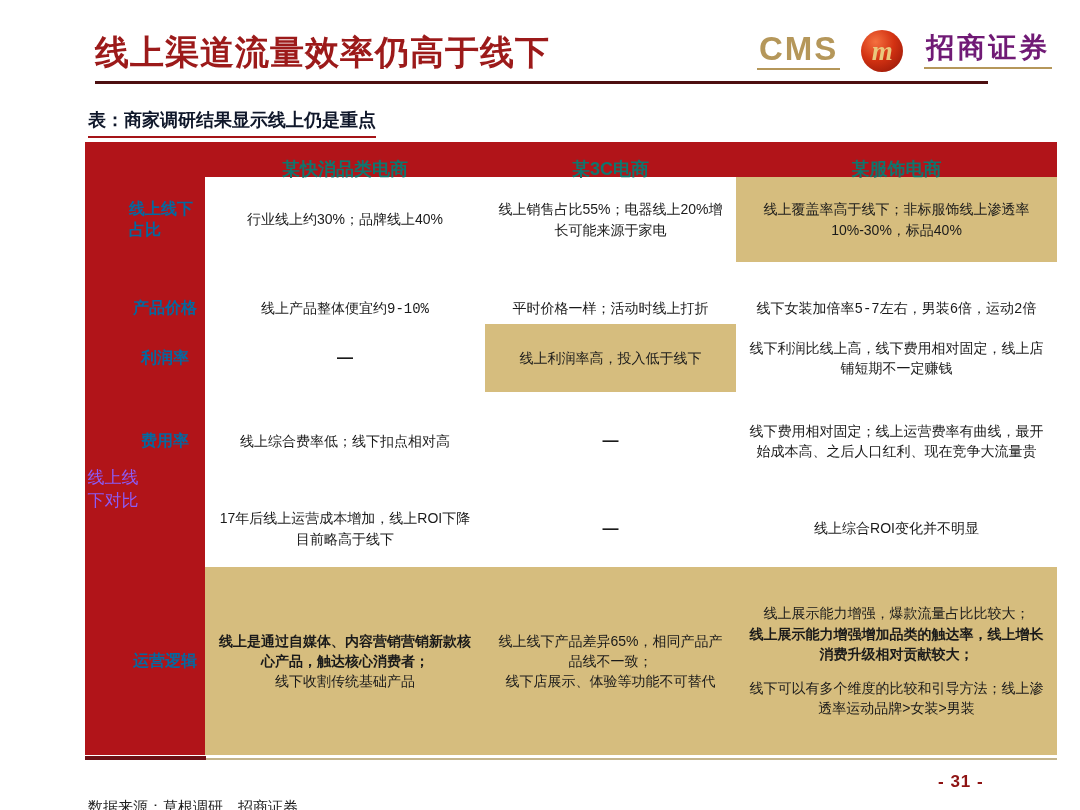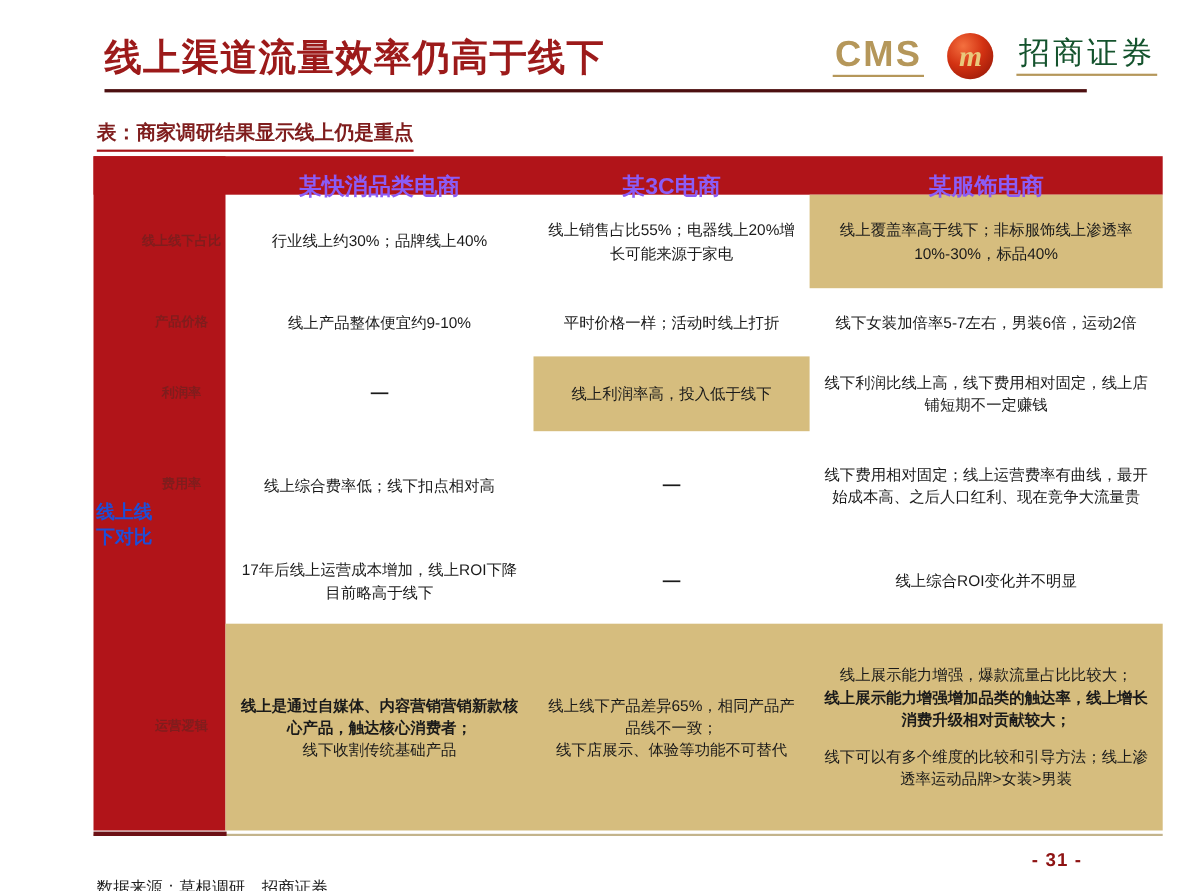"招商证券" .logo-brand { color: #14532d -> #701a75; font-weight: normal -> bold }
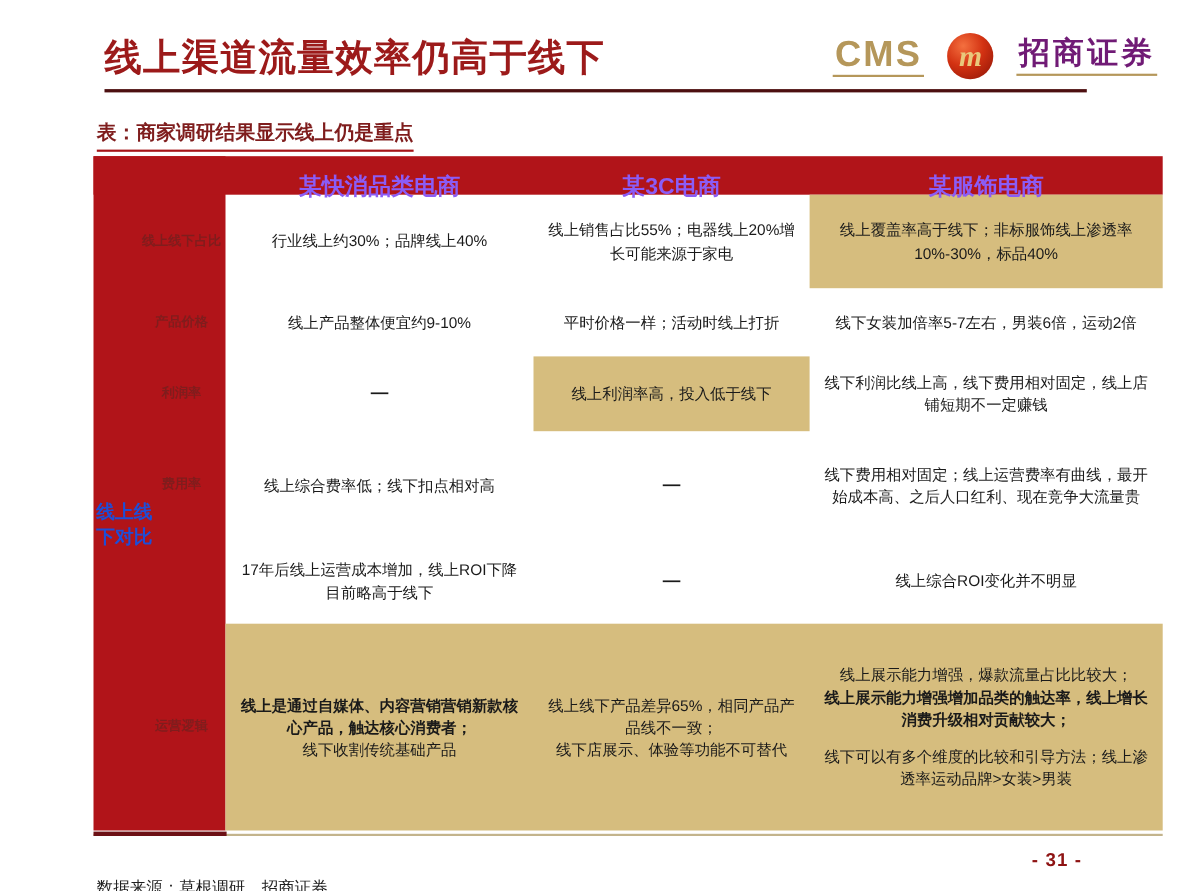"表：商家调研结果显示线上仍是重点" .table-heading { color: #7f1d1d -> #0f172a }
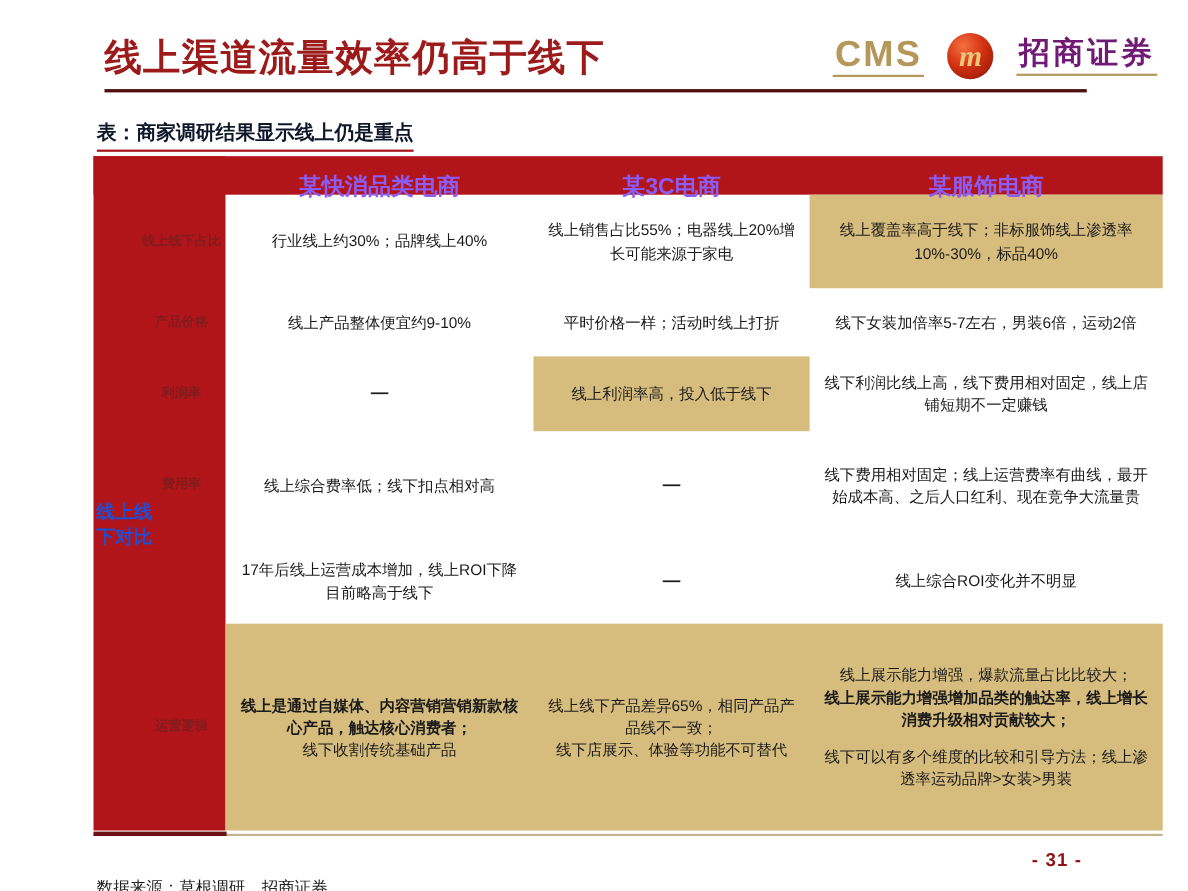"某快消品类电商" .col-h { color: #8b5cf6 -> #0f766e; font-size: 21px -> 18px }
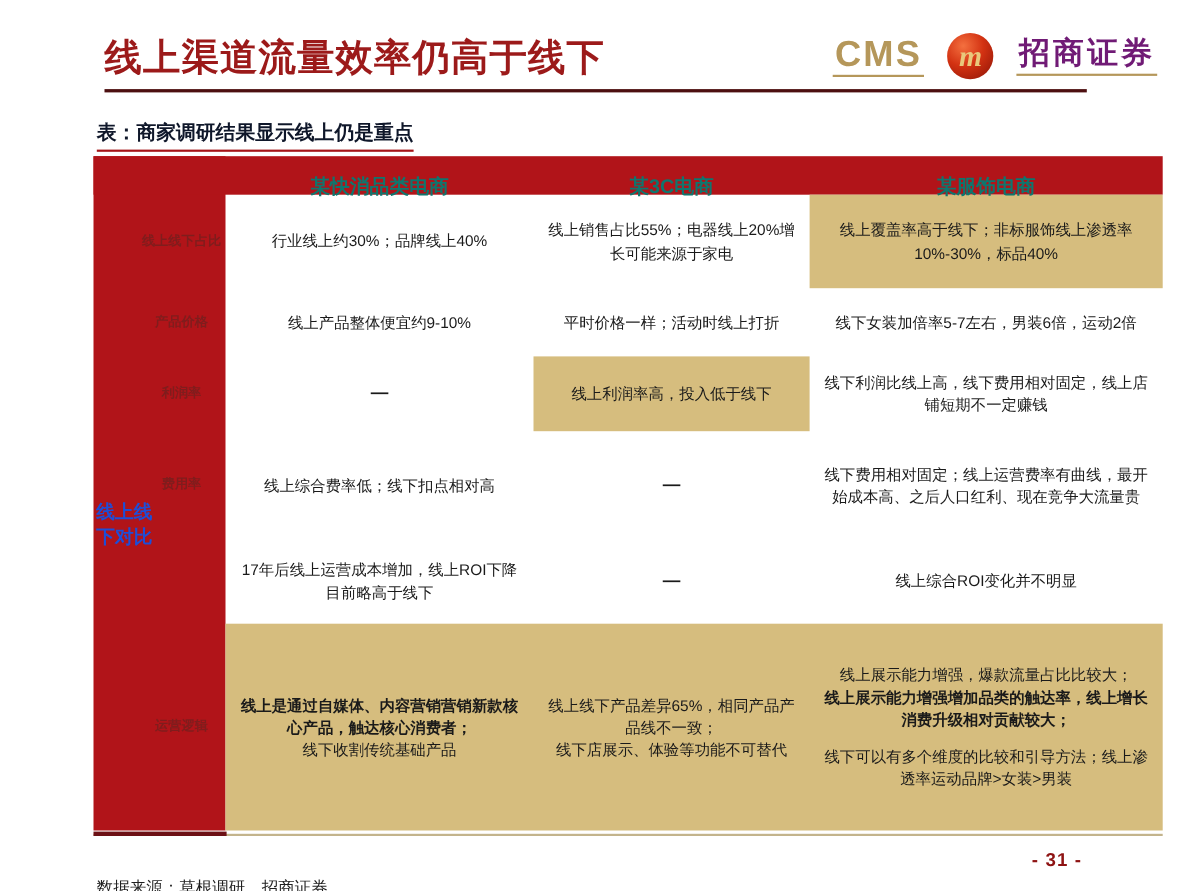"线上线下占比" .row-label { color: #7f1d1d -> #0369a1; font-size: 12px -> 16px }
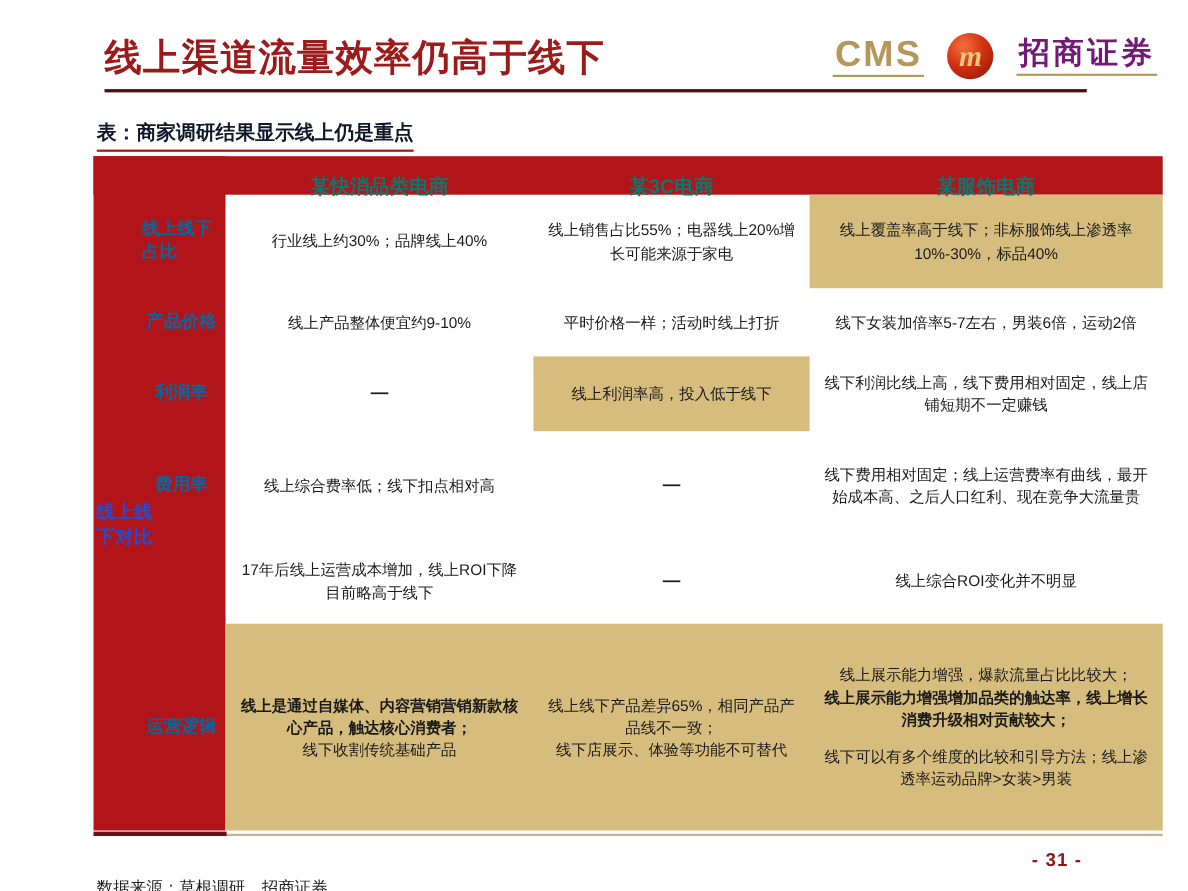"产品价格" .r2 { font-family: none -> Liberation Mono, monospace; top: 120px -> 136px }
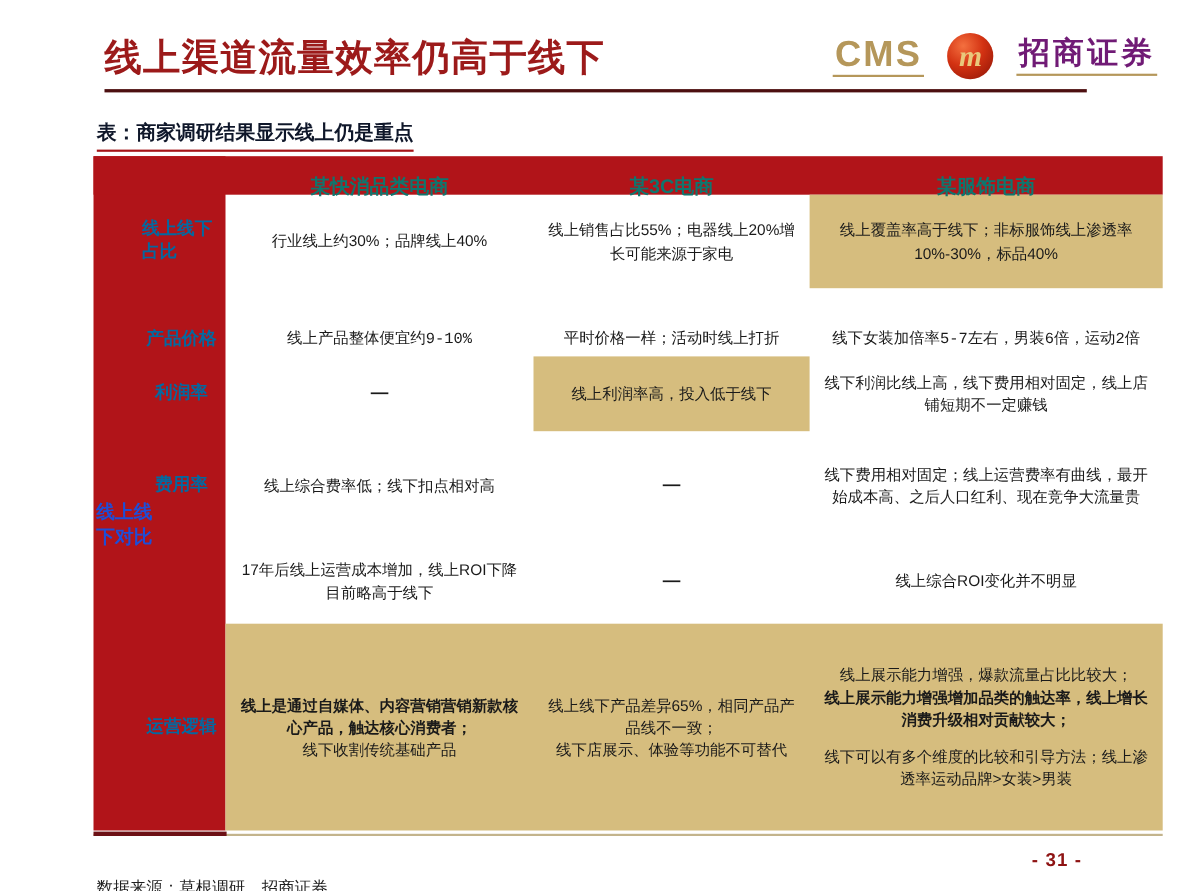"线上线下对比" .group-label { color: #1d4ed8 -> #8b5cf6; font-weight: bold -> normal; top: 300px -> 312px }
